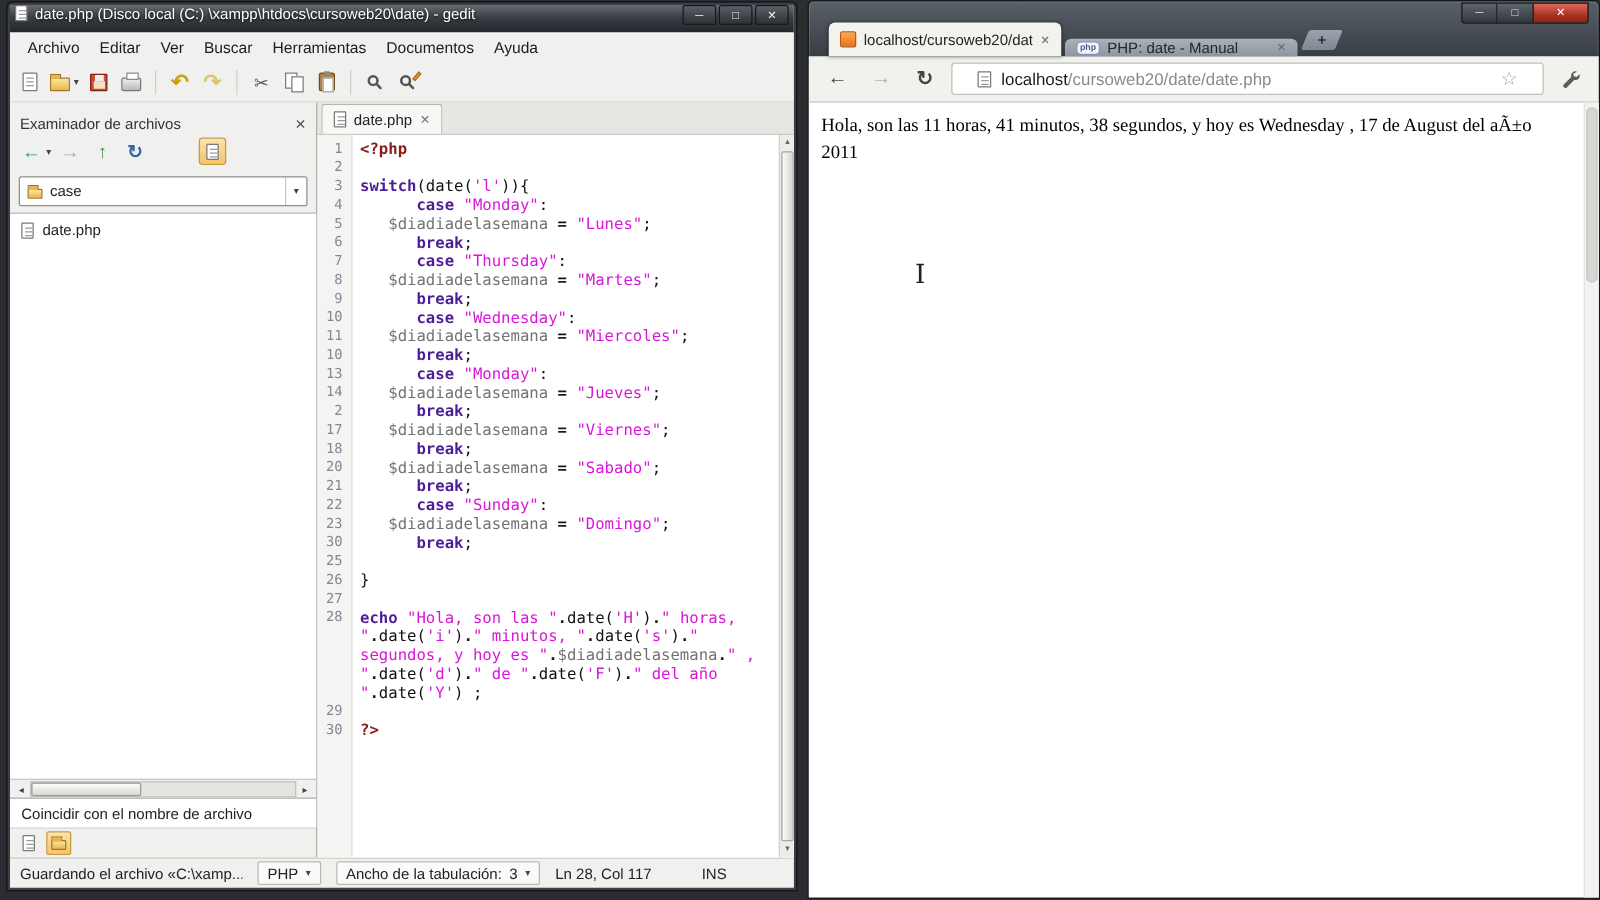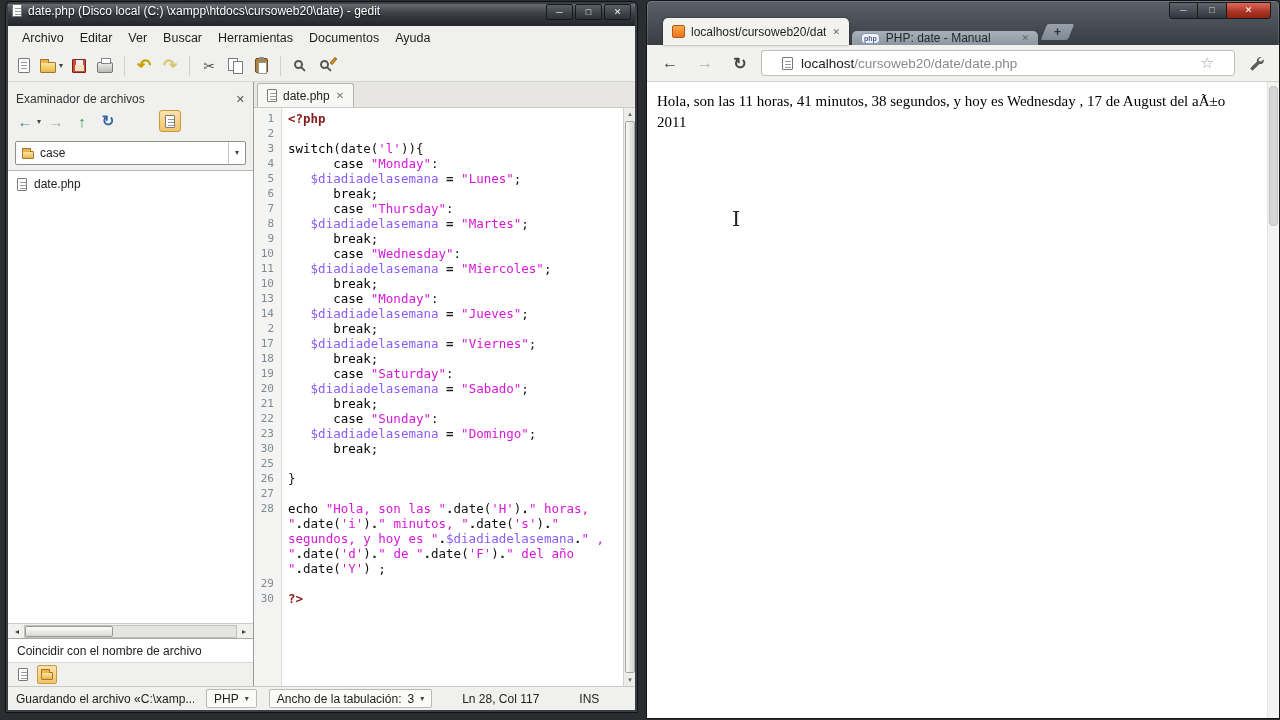"switch" .tk-kw { color: #000000 -> #4c1d95; font-weight: normal -> bold }
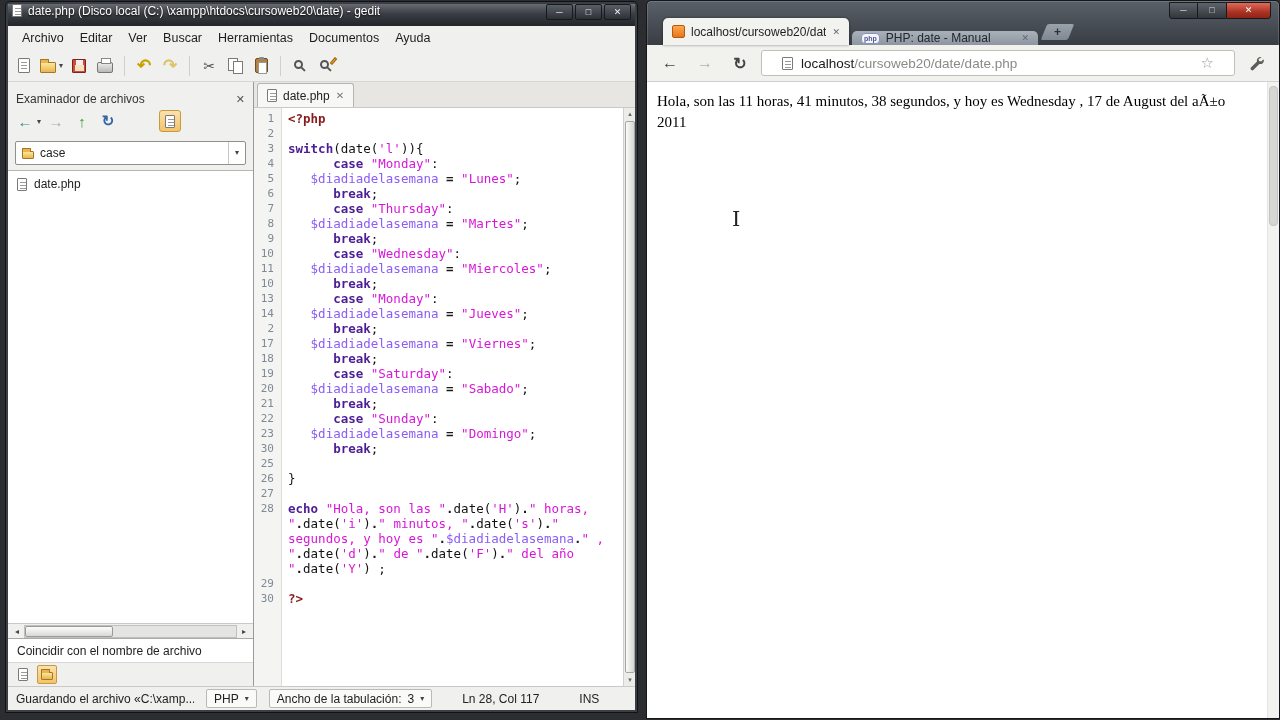"$diadiadelasemana" .tk-var { color: #8b5cf6 -> #737373 }
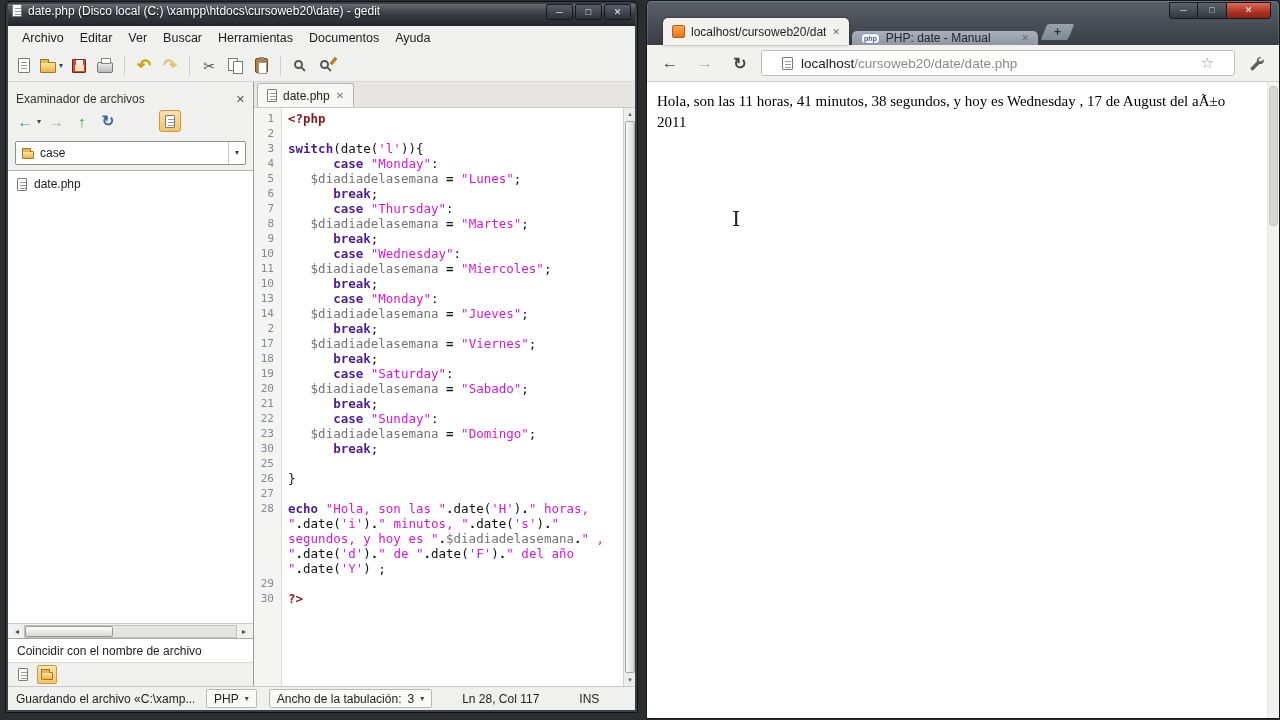"19" div.crow { html: <div> <div>19</div> <div><span> </span><span>case</span><span> </span><span>"Saturday"</span><span>:</span></div> </div> -> none }
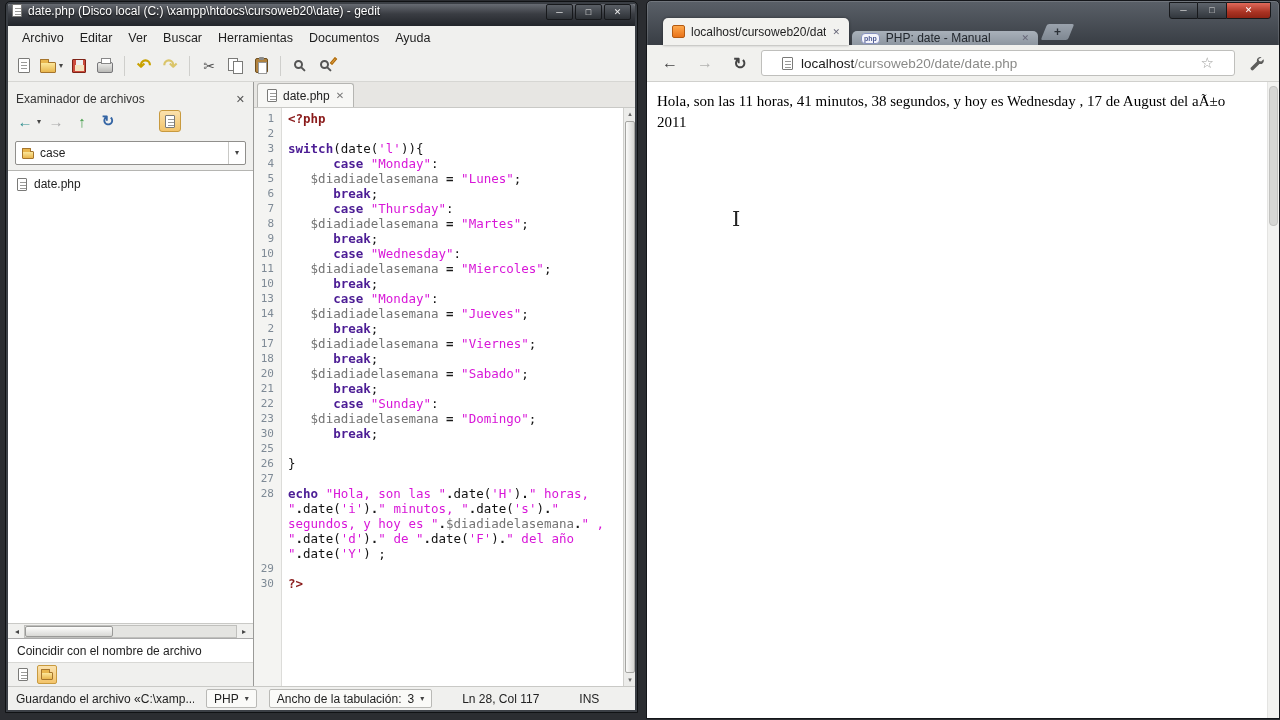"Ln 28, Col 117" .st-pos { margin-left: 18px -> none }
